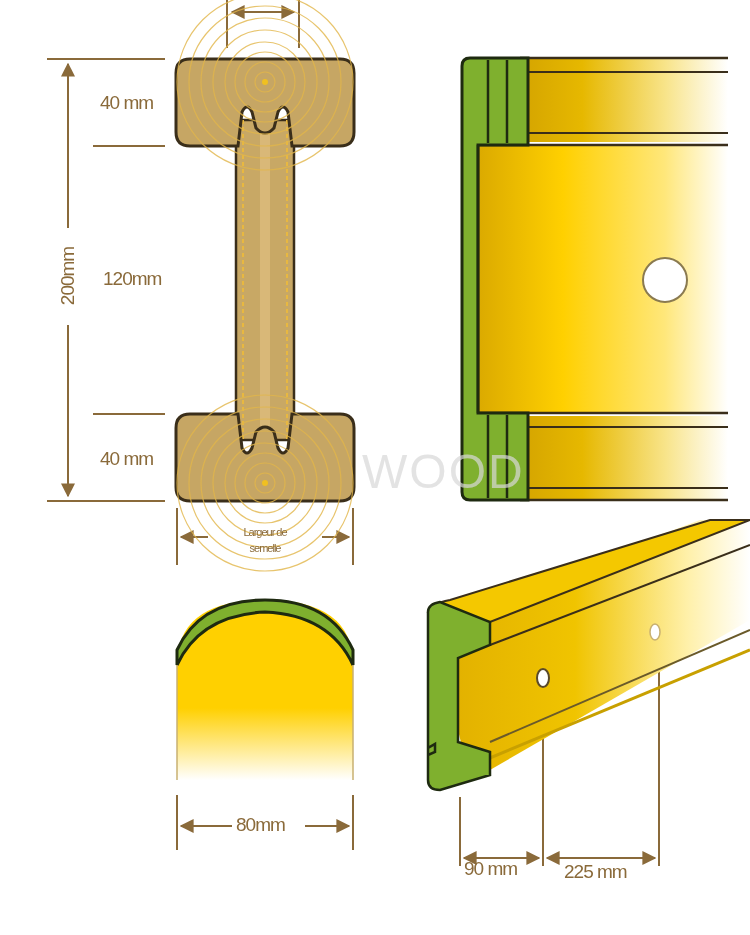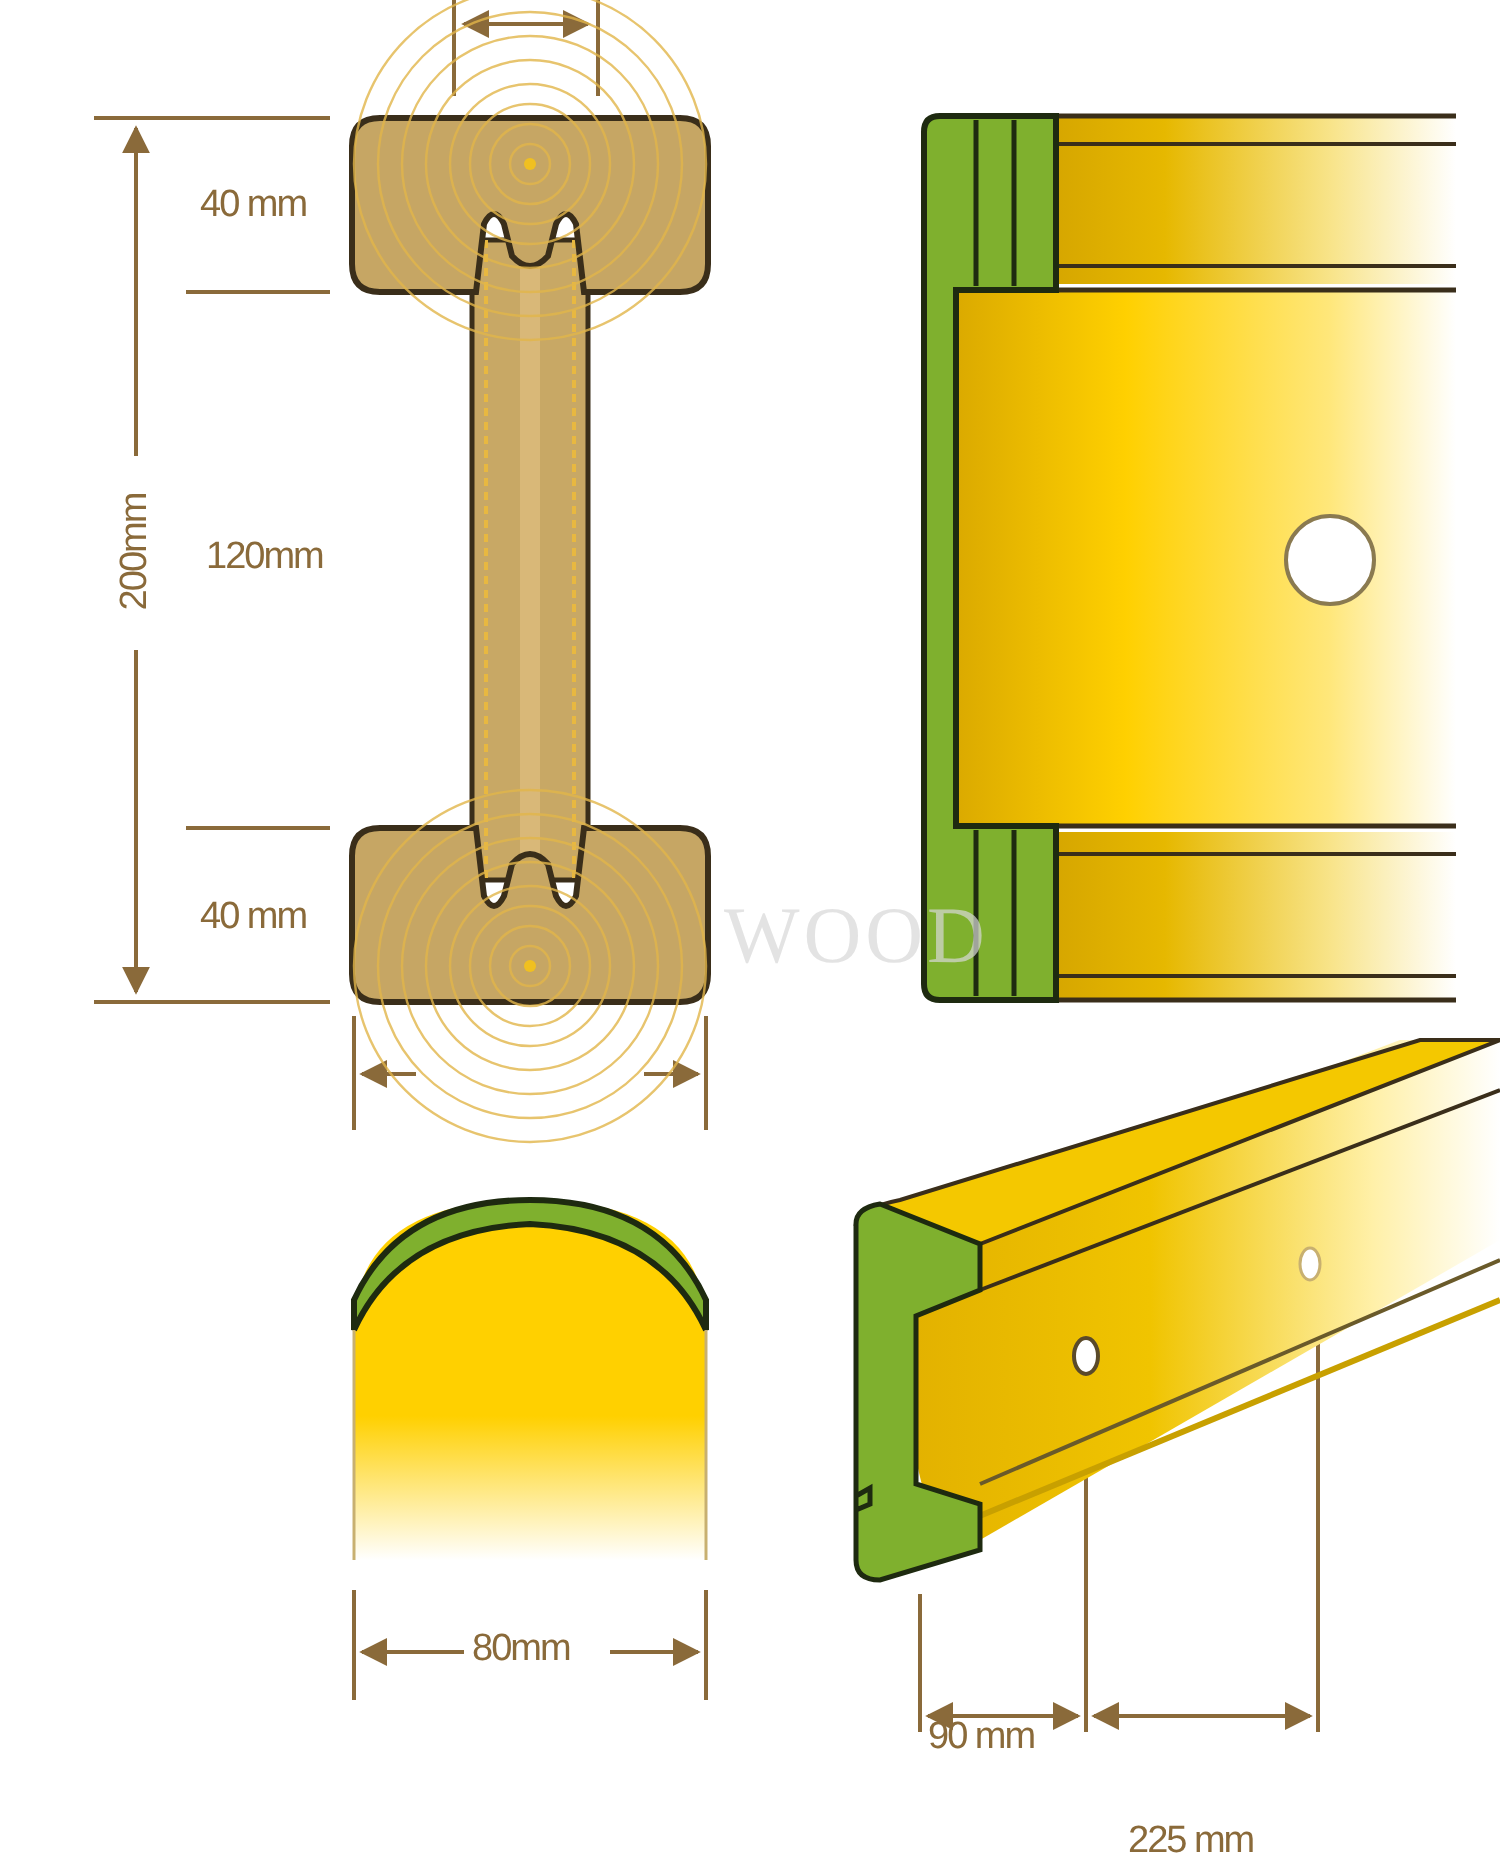"WOOD" .watermark { font-family: Liberation Serif, serif -> none; font-size: 40px -> 48px }
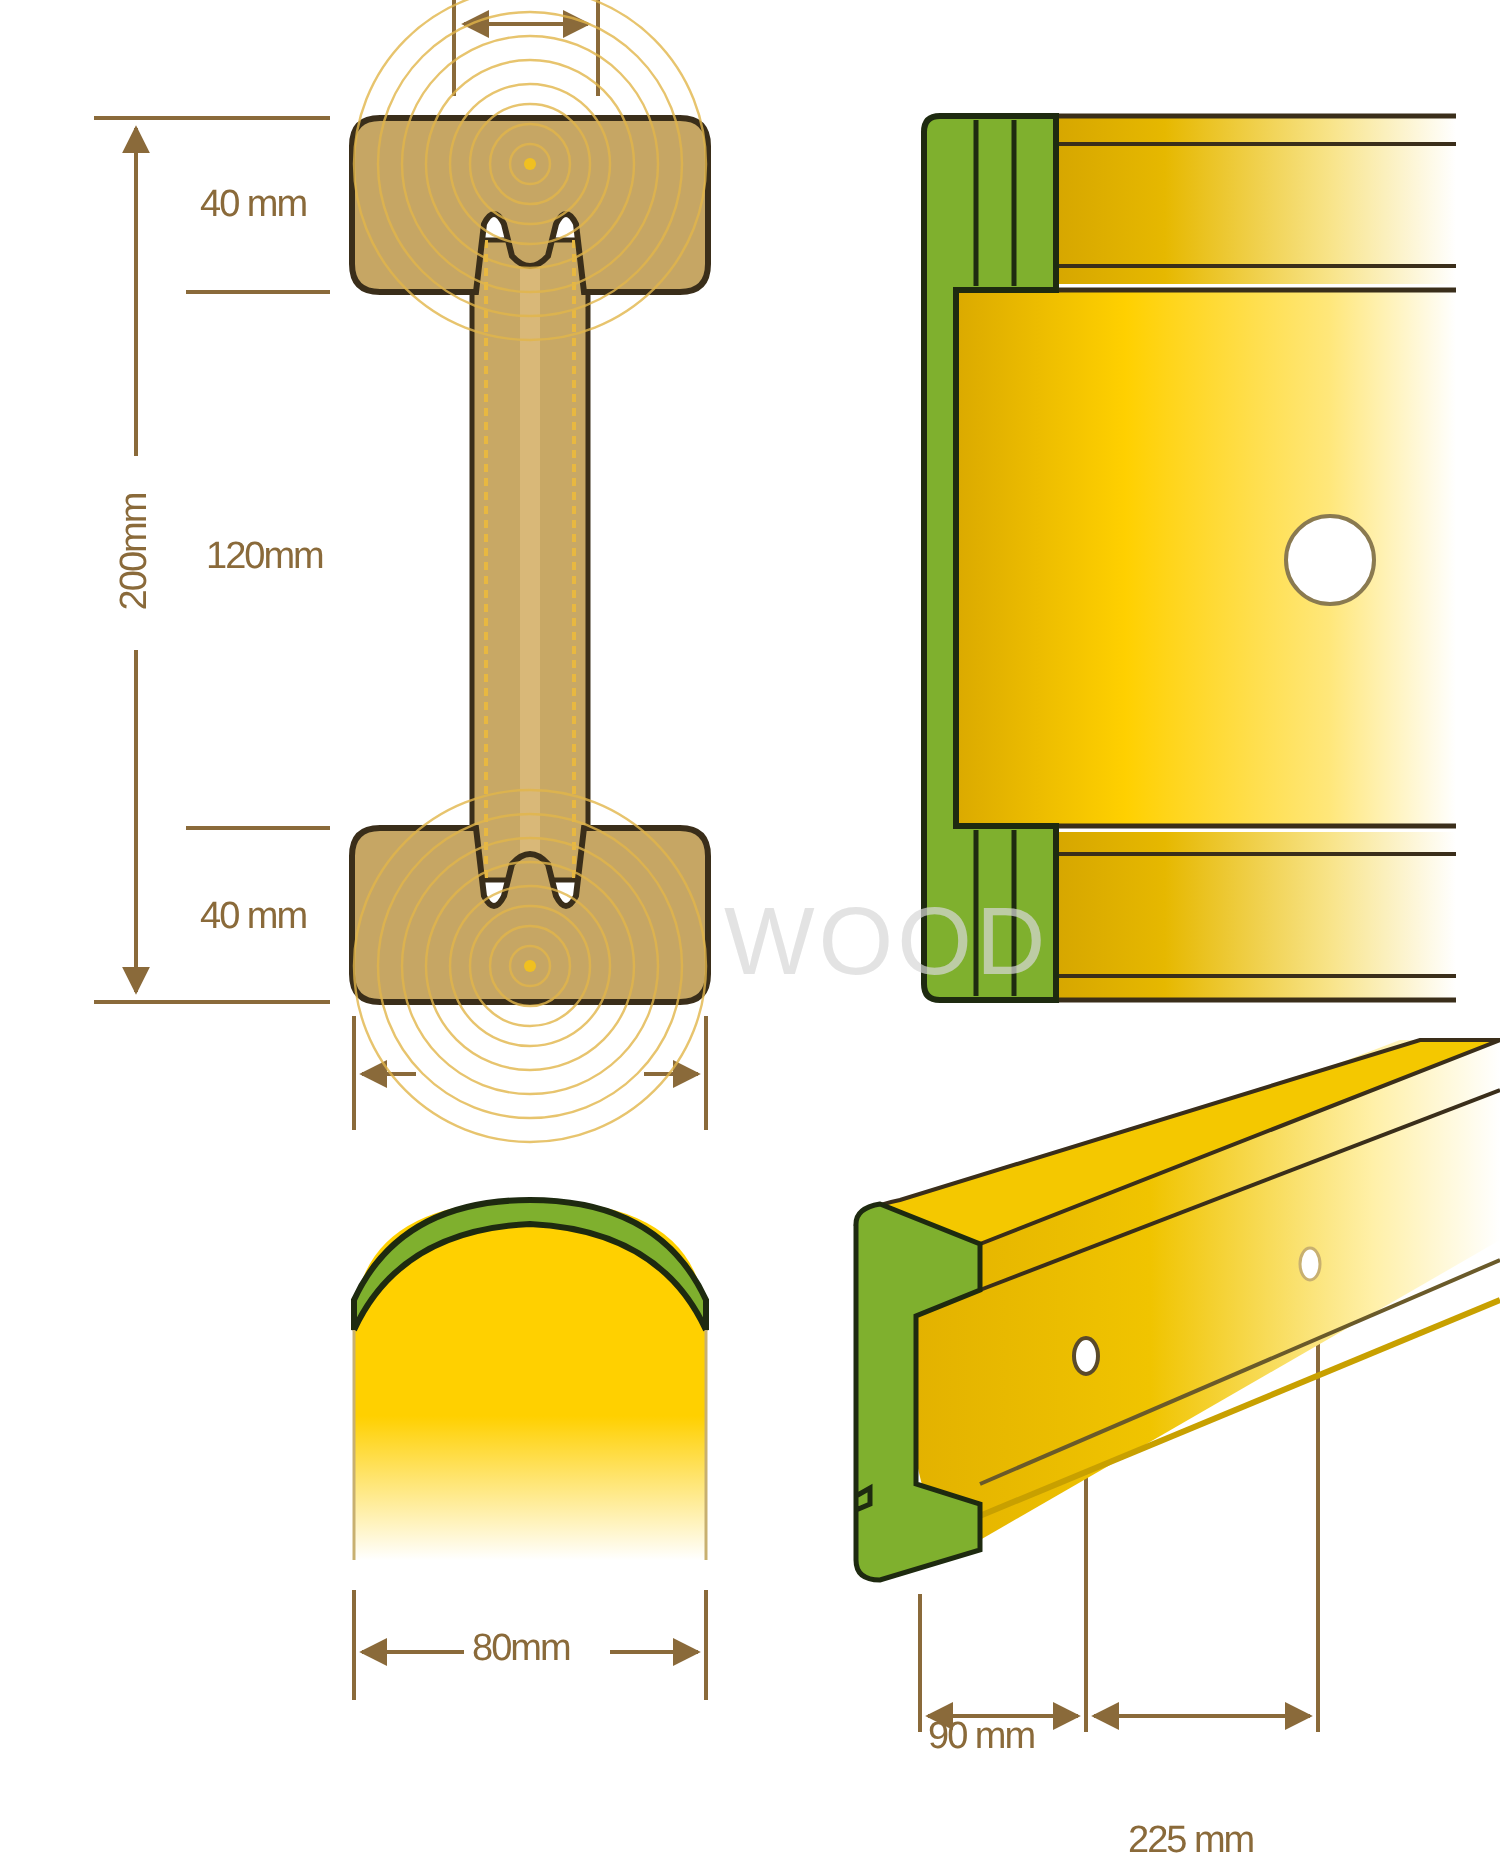"Largeur de" div.label { html: none -> <div> <div>Largeur de</div> <div>semelle</div> </div> }
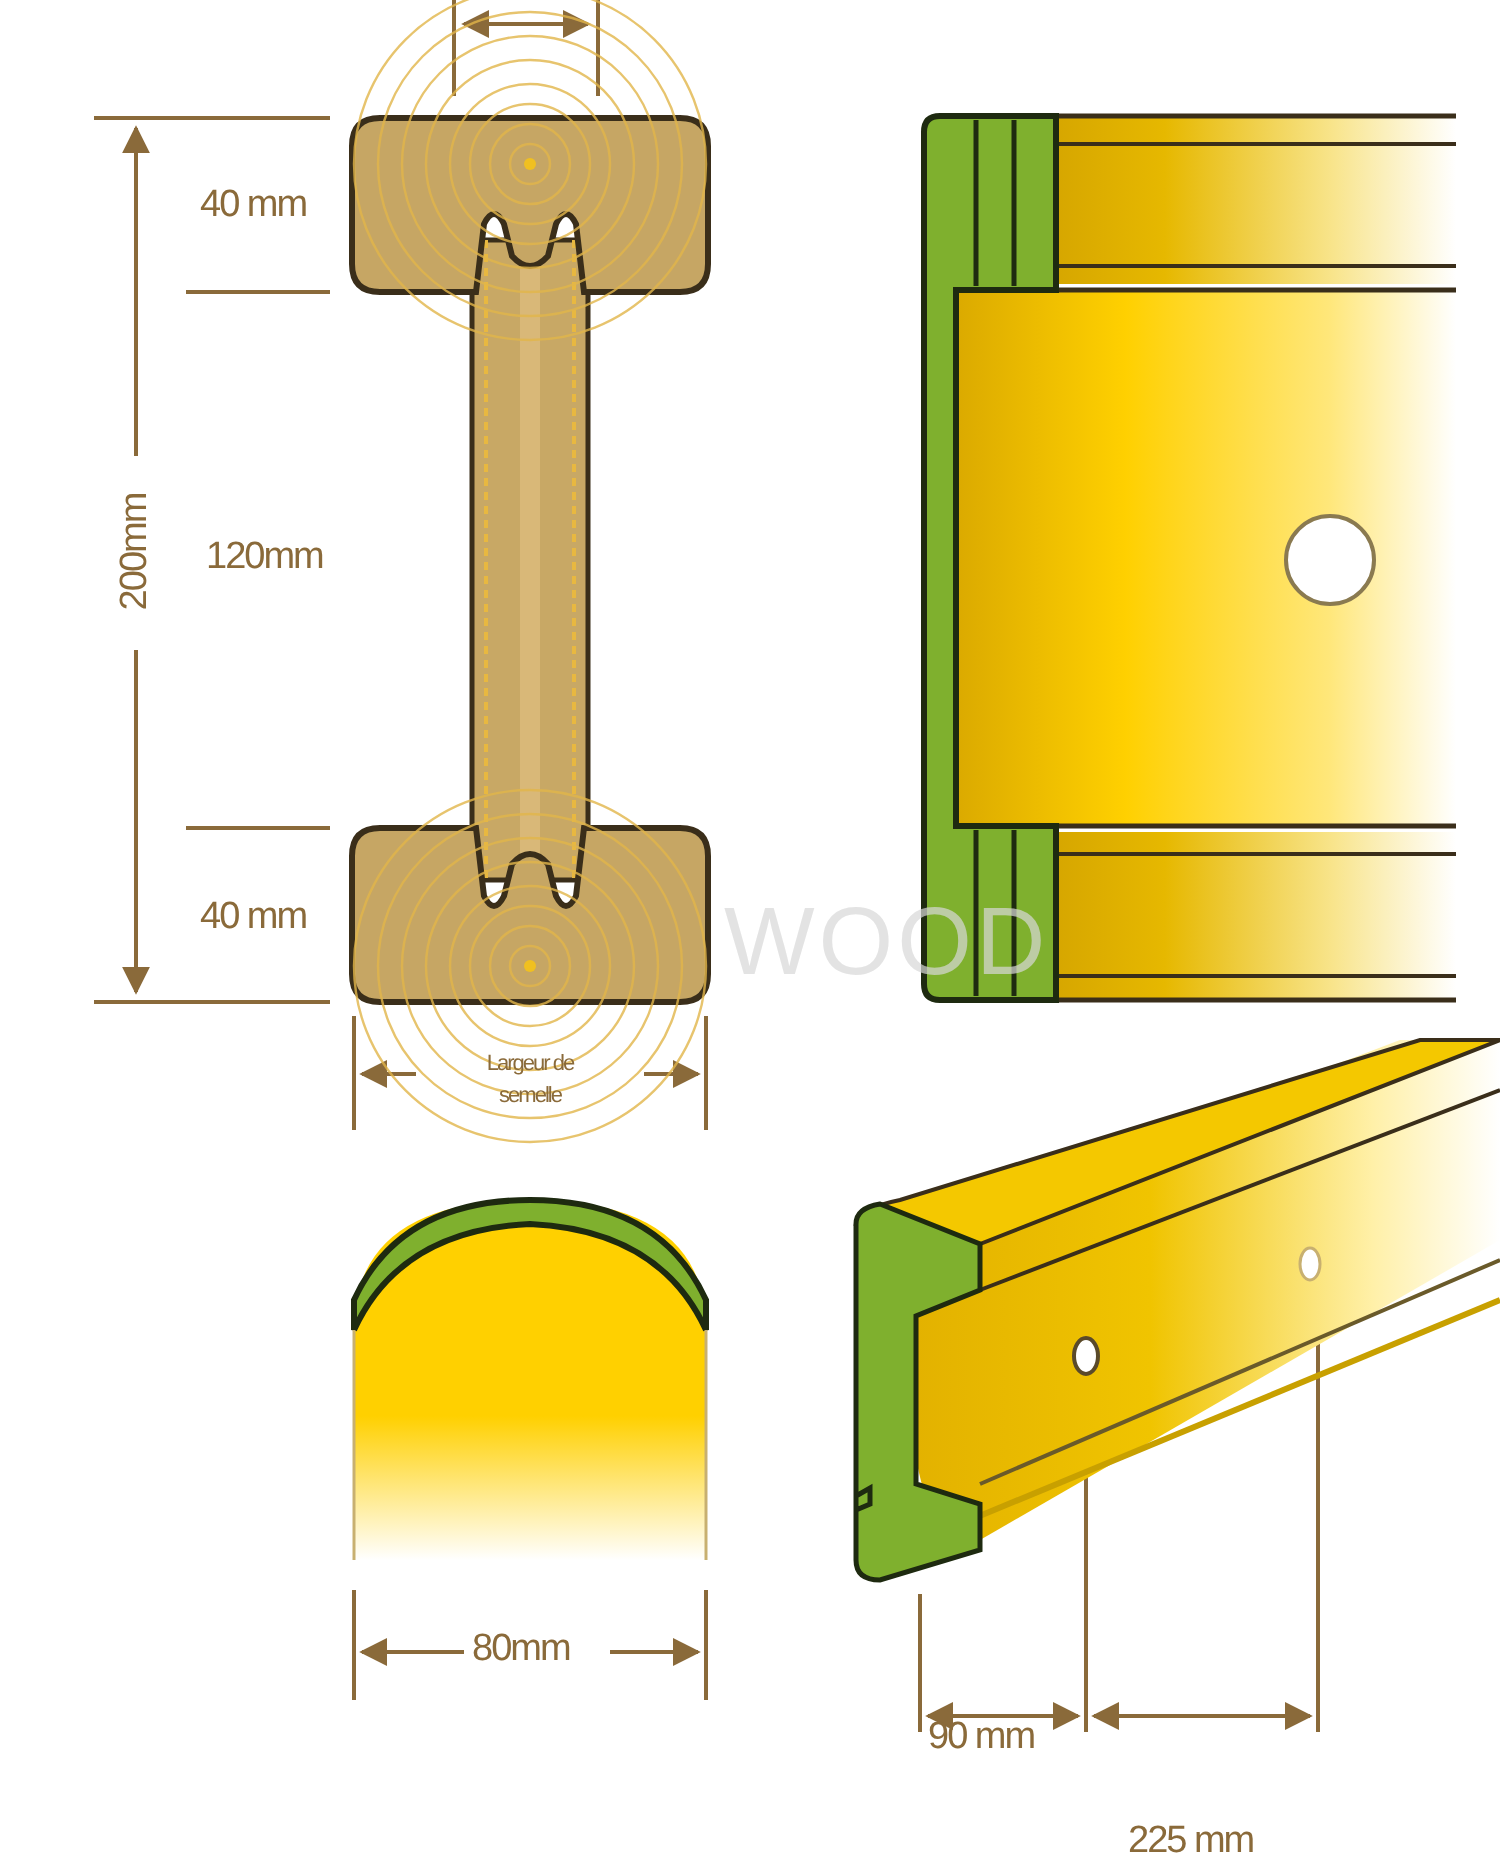"225 mm" div.label { top: 910px -> 861px }
